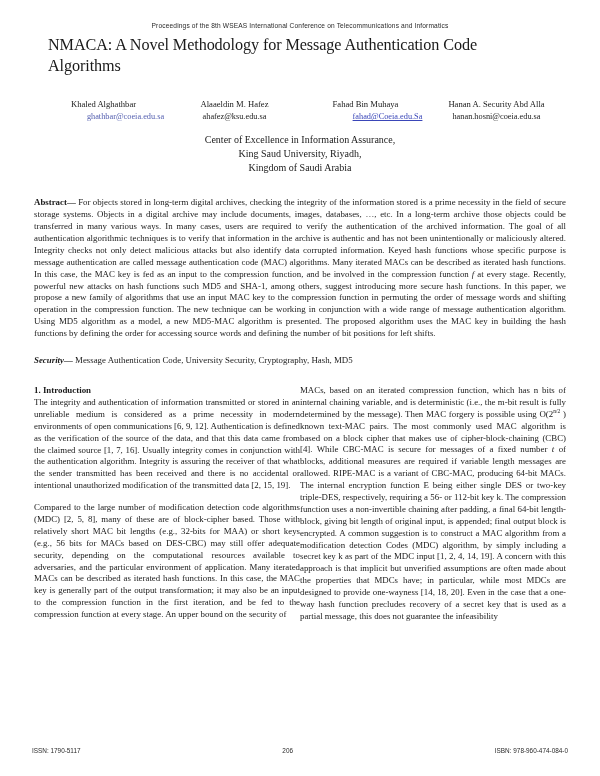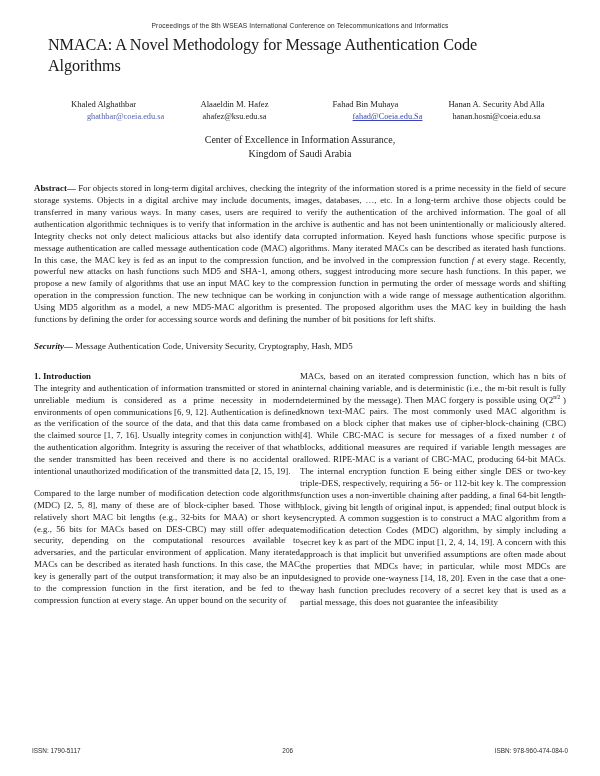"King Saud University, Riyadh," div { html: none -> <div>King Saud University, Riyadh,</div> }
